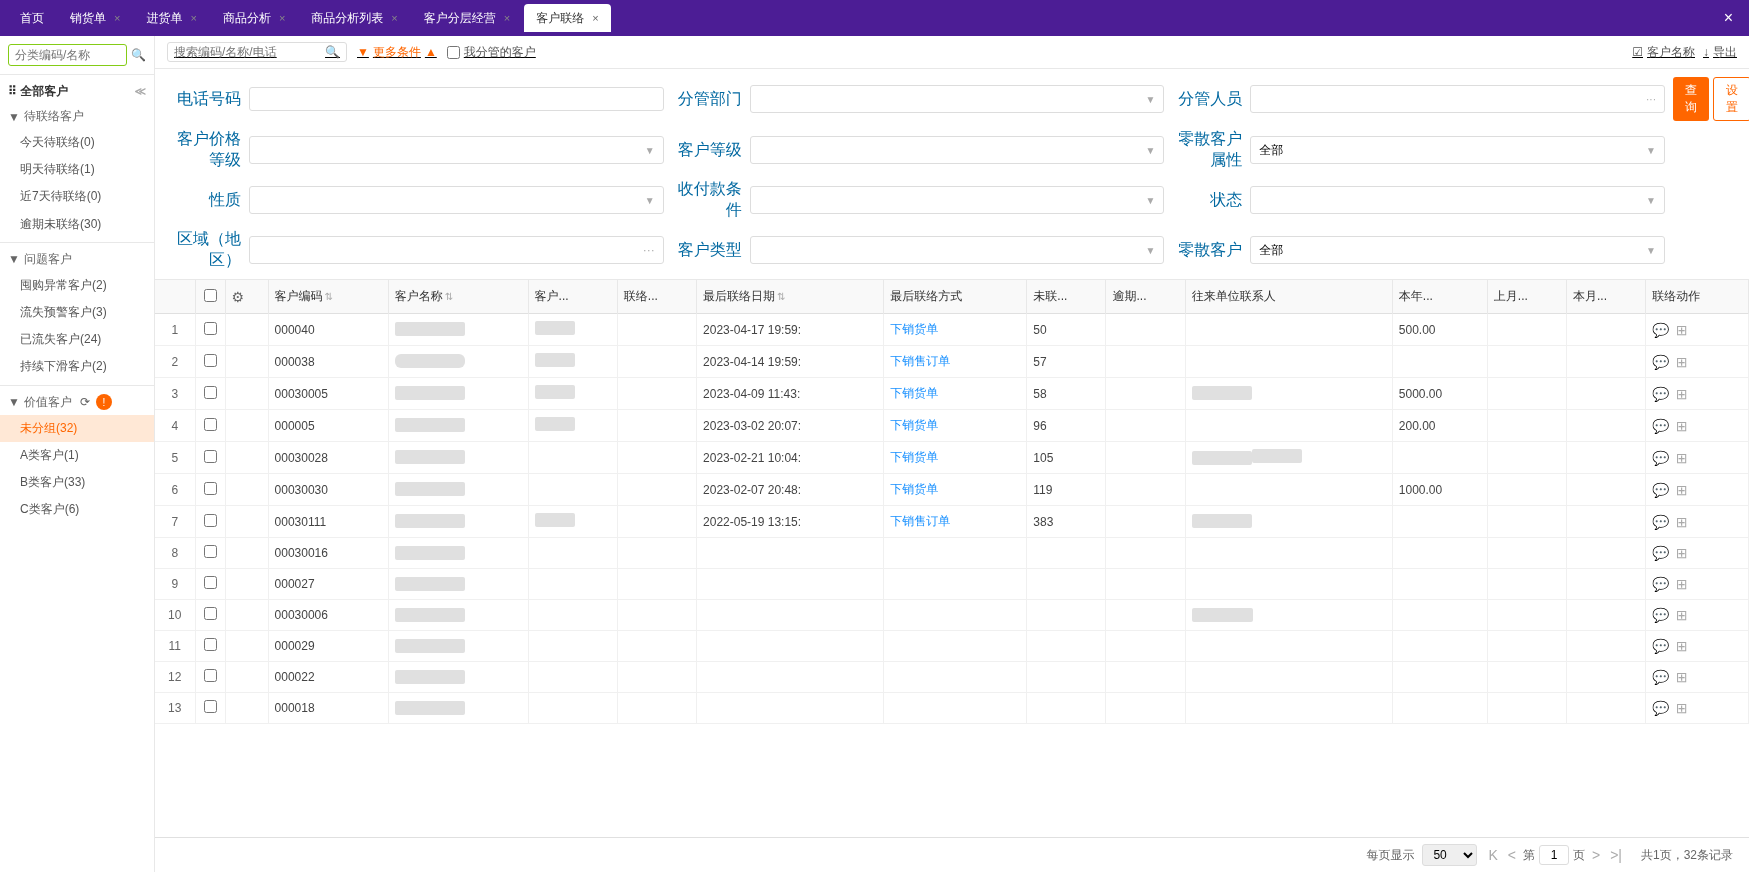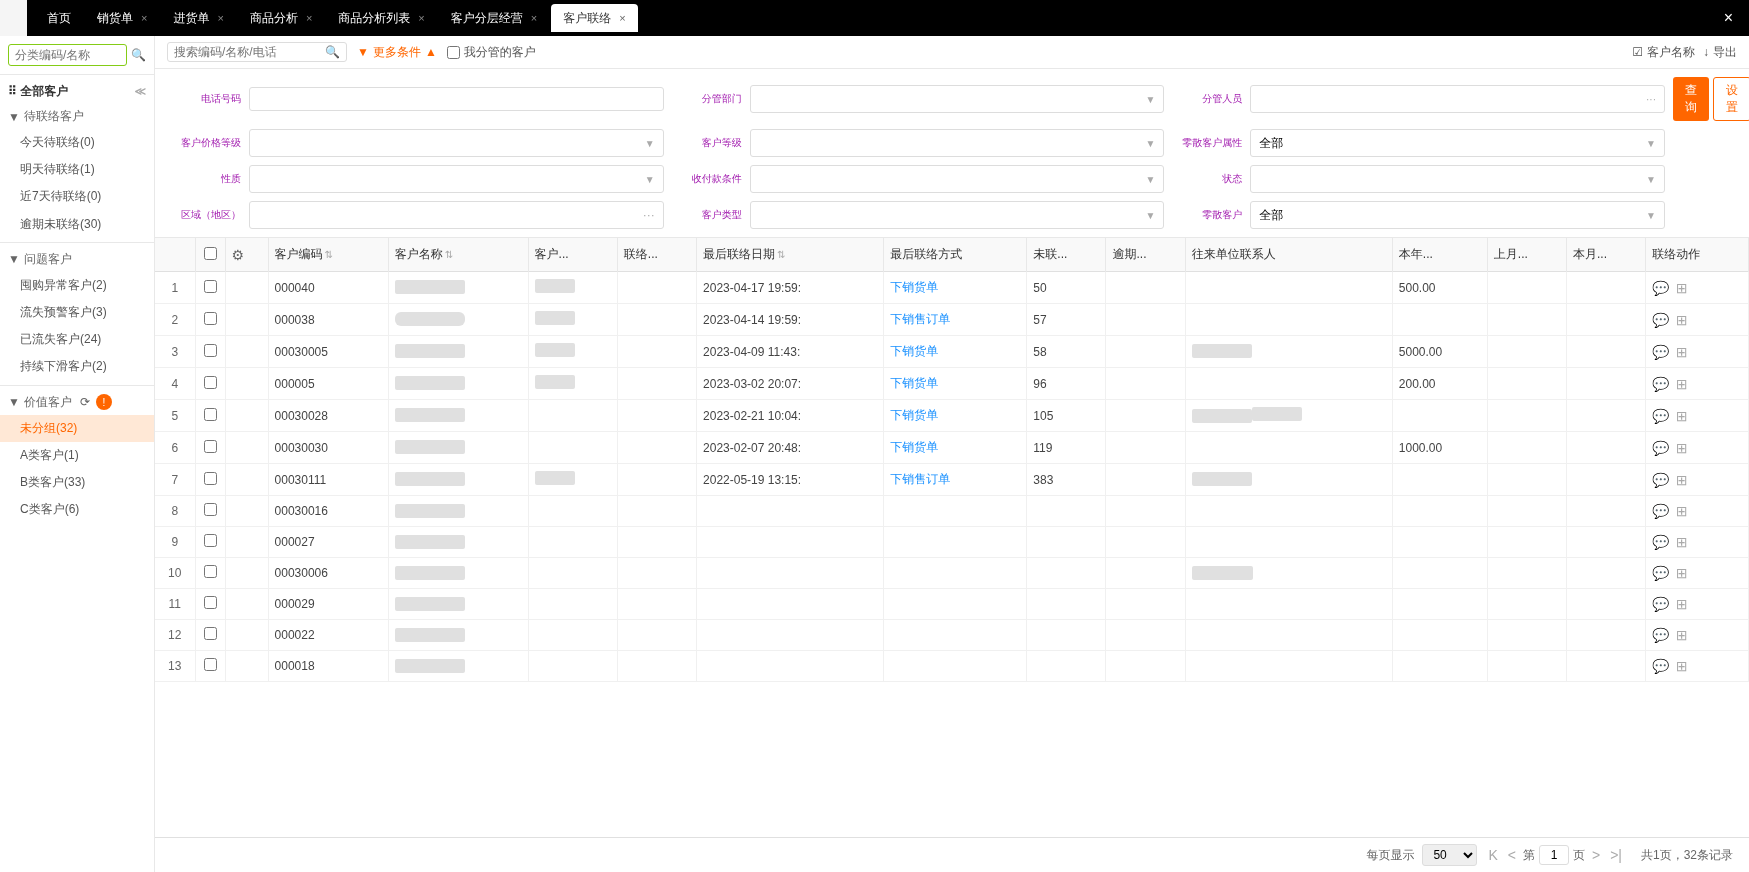"首页" .top-nav { background: #000000 -> #4c1d95; margin-left: 27px -> none }
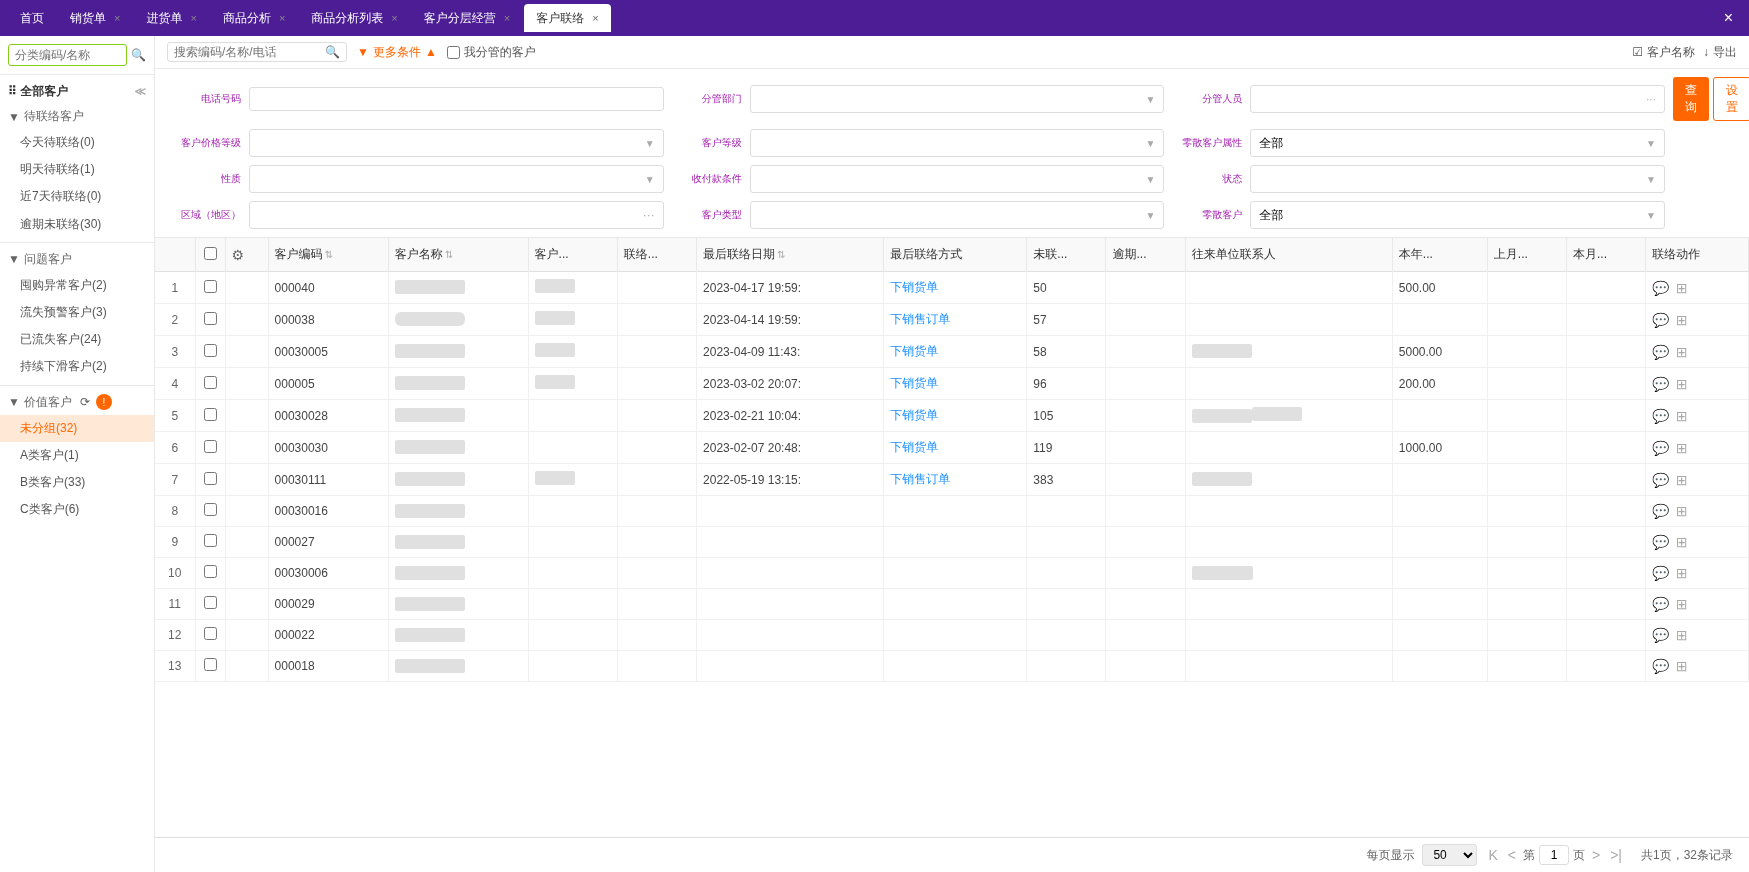"搜索编码/名称/电话" .filter-bar { text-decoration: none -> underline }
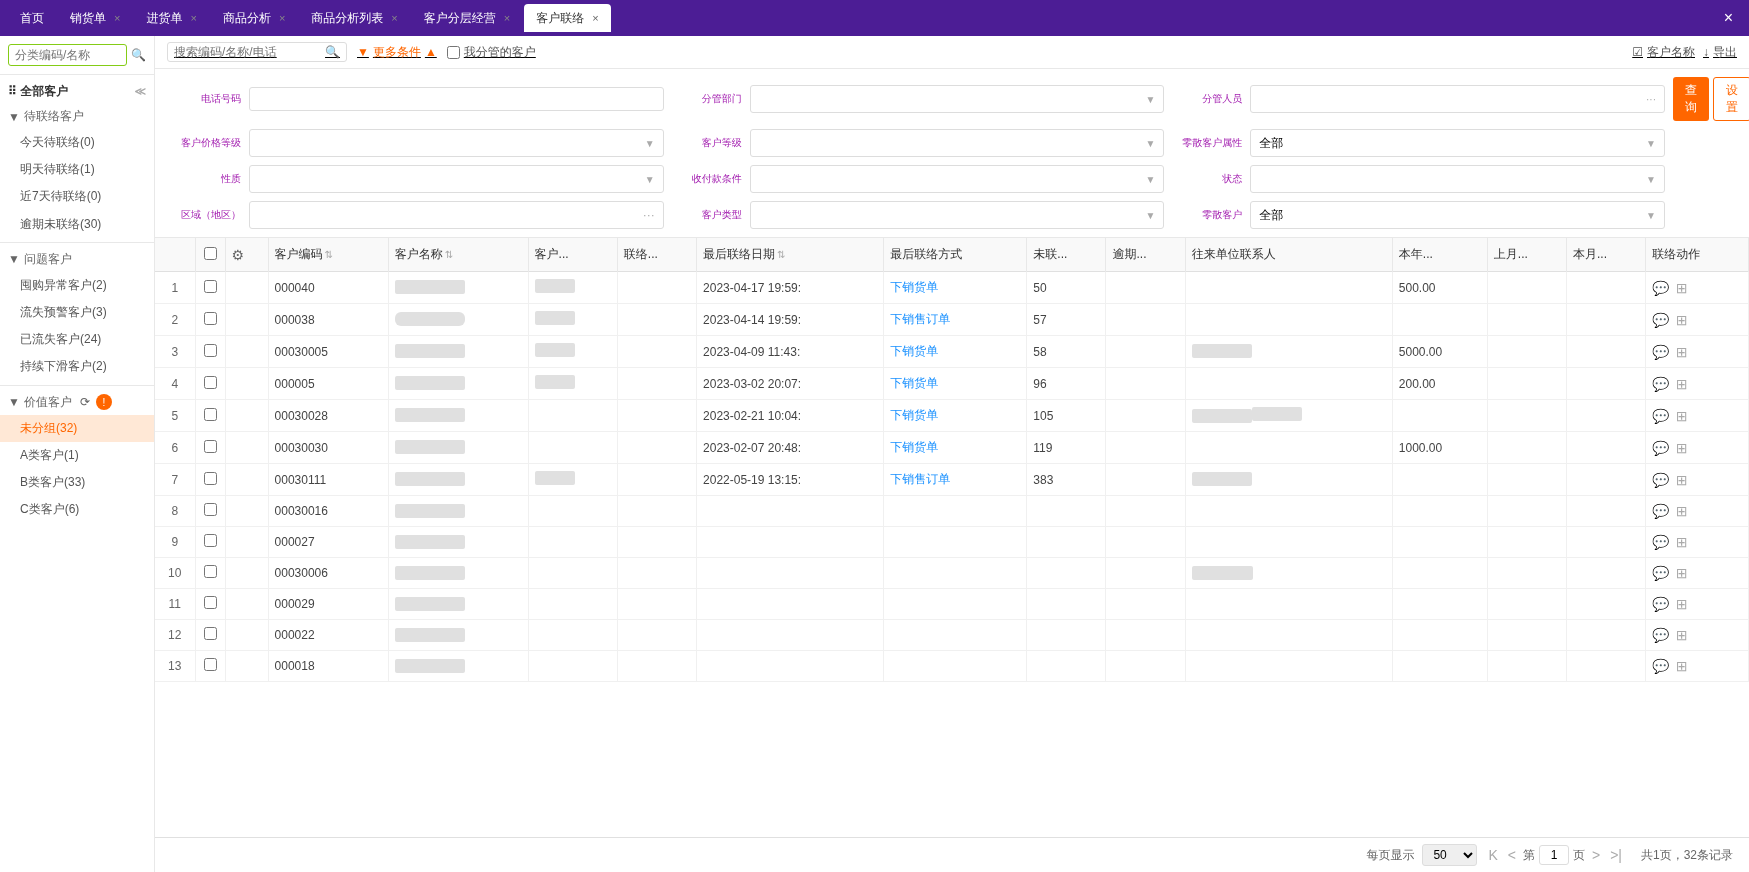"电话号码" .filter-label { color: #a21caf -> #0369a1; font-size: 10px -> 16px }
